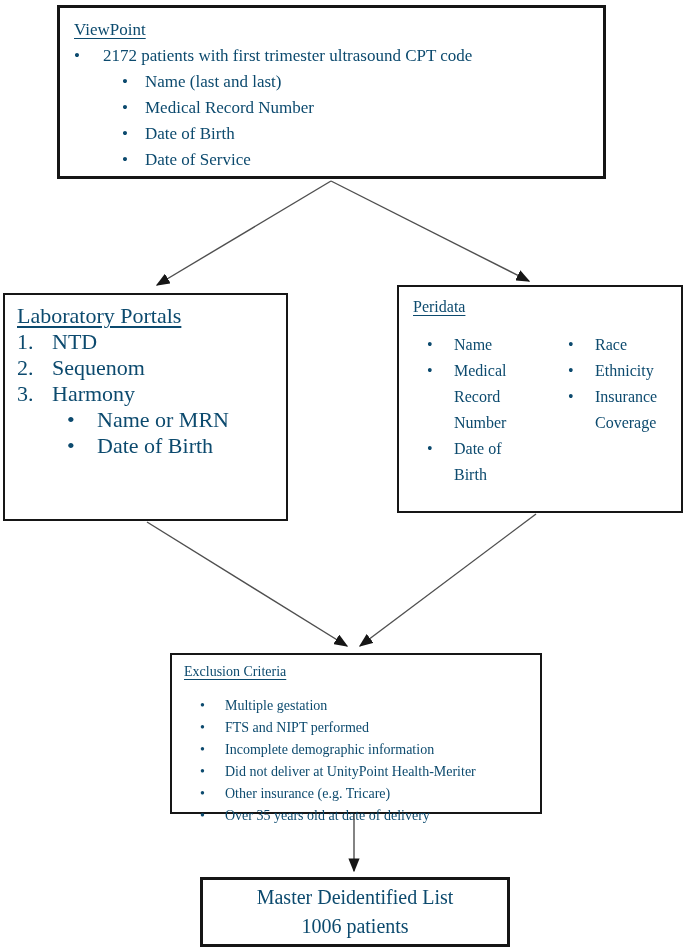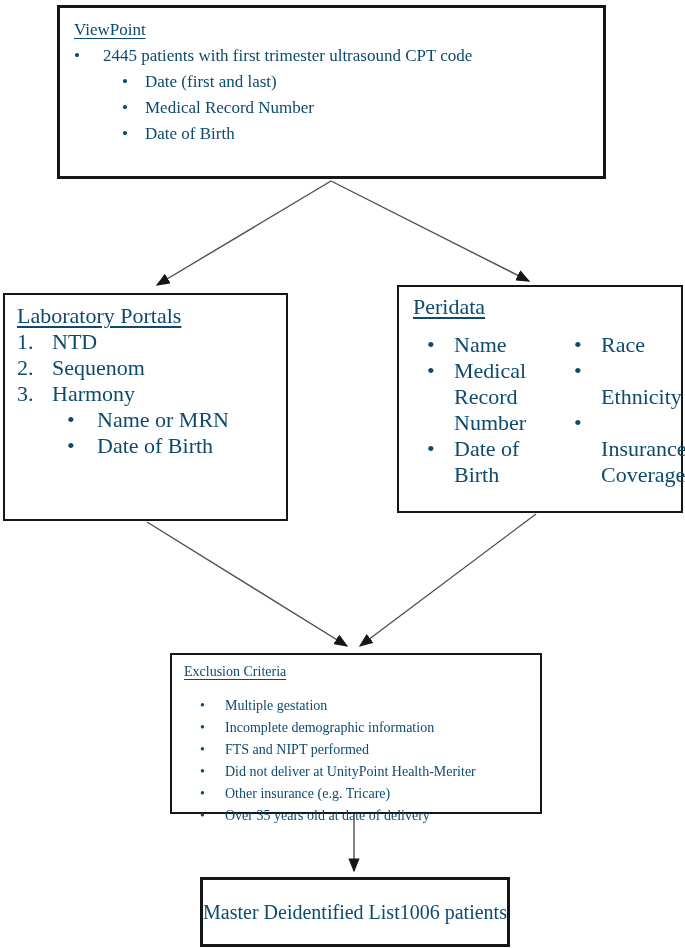"2445 patients with first trimester" li { text: 2445 -> 2172 }
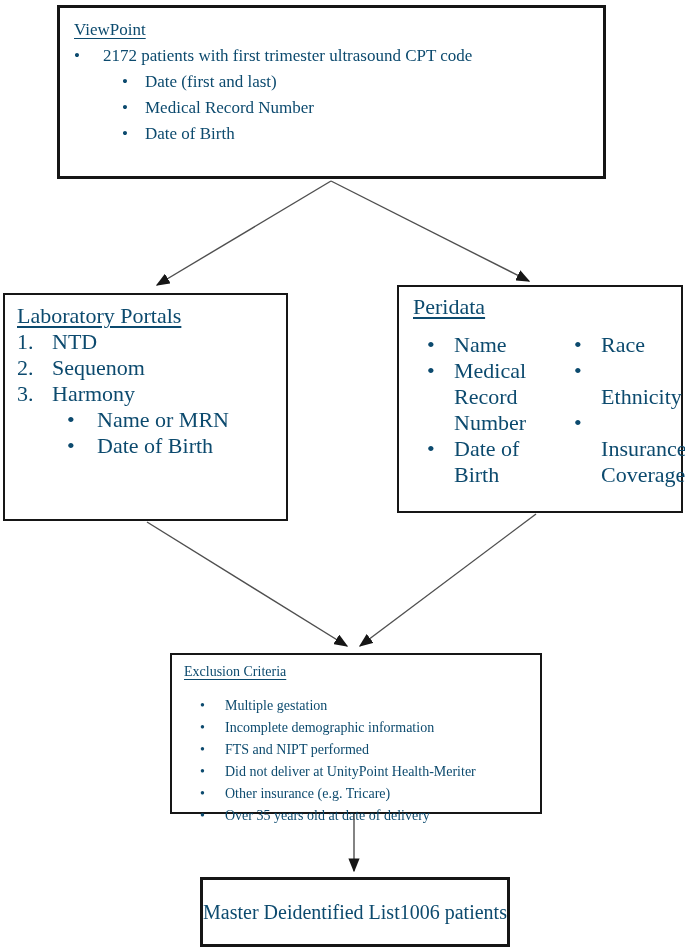"Date (first and last)" li { text: Date (first -> Name (last }
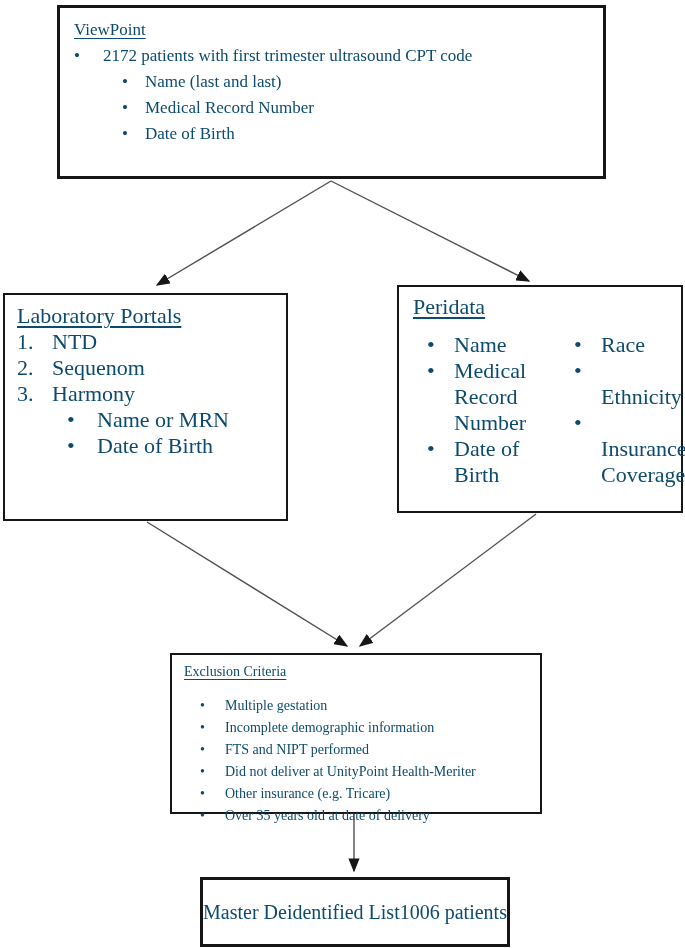"Date of Service" li { html: none -> <li>Date of Service</li> }
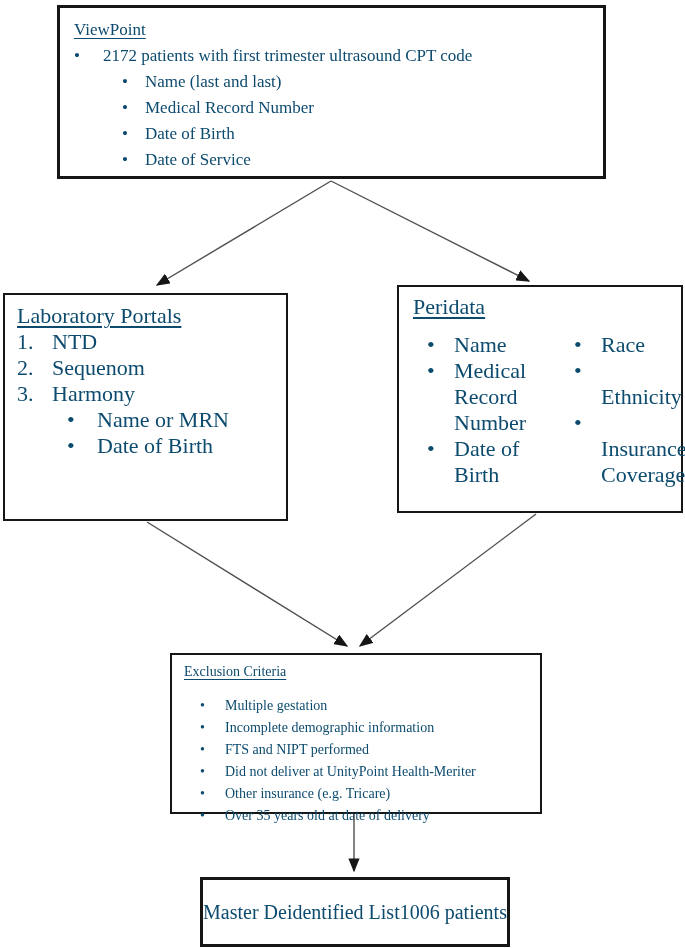"Peridata" #peridata { font-size: 22px -> 16px }
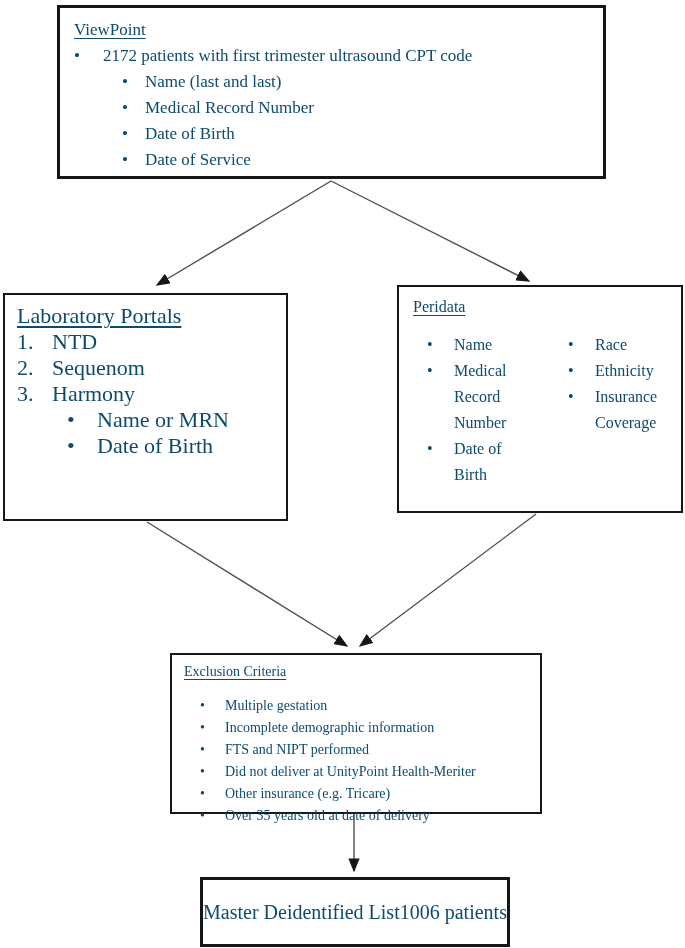"Incomplete demographic information" li { order: before "FTS and NIPT performed" -> after "FTS and NIPT performed" }
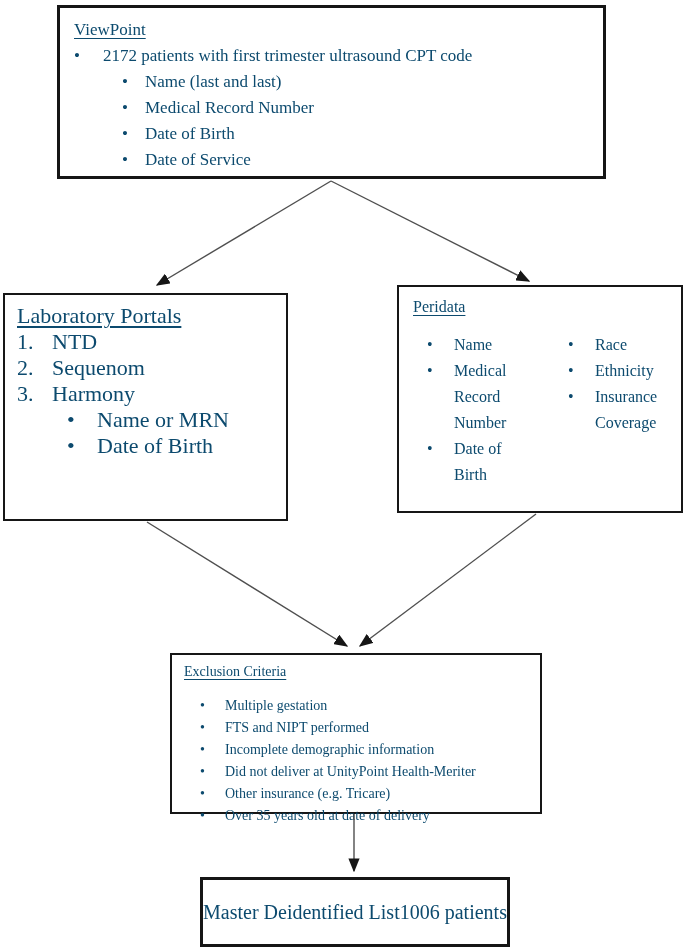"Master Deidentified List" #master { flex-direction: row -> column }
